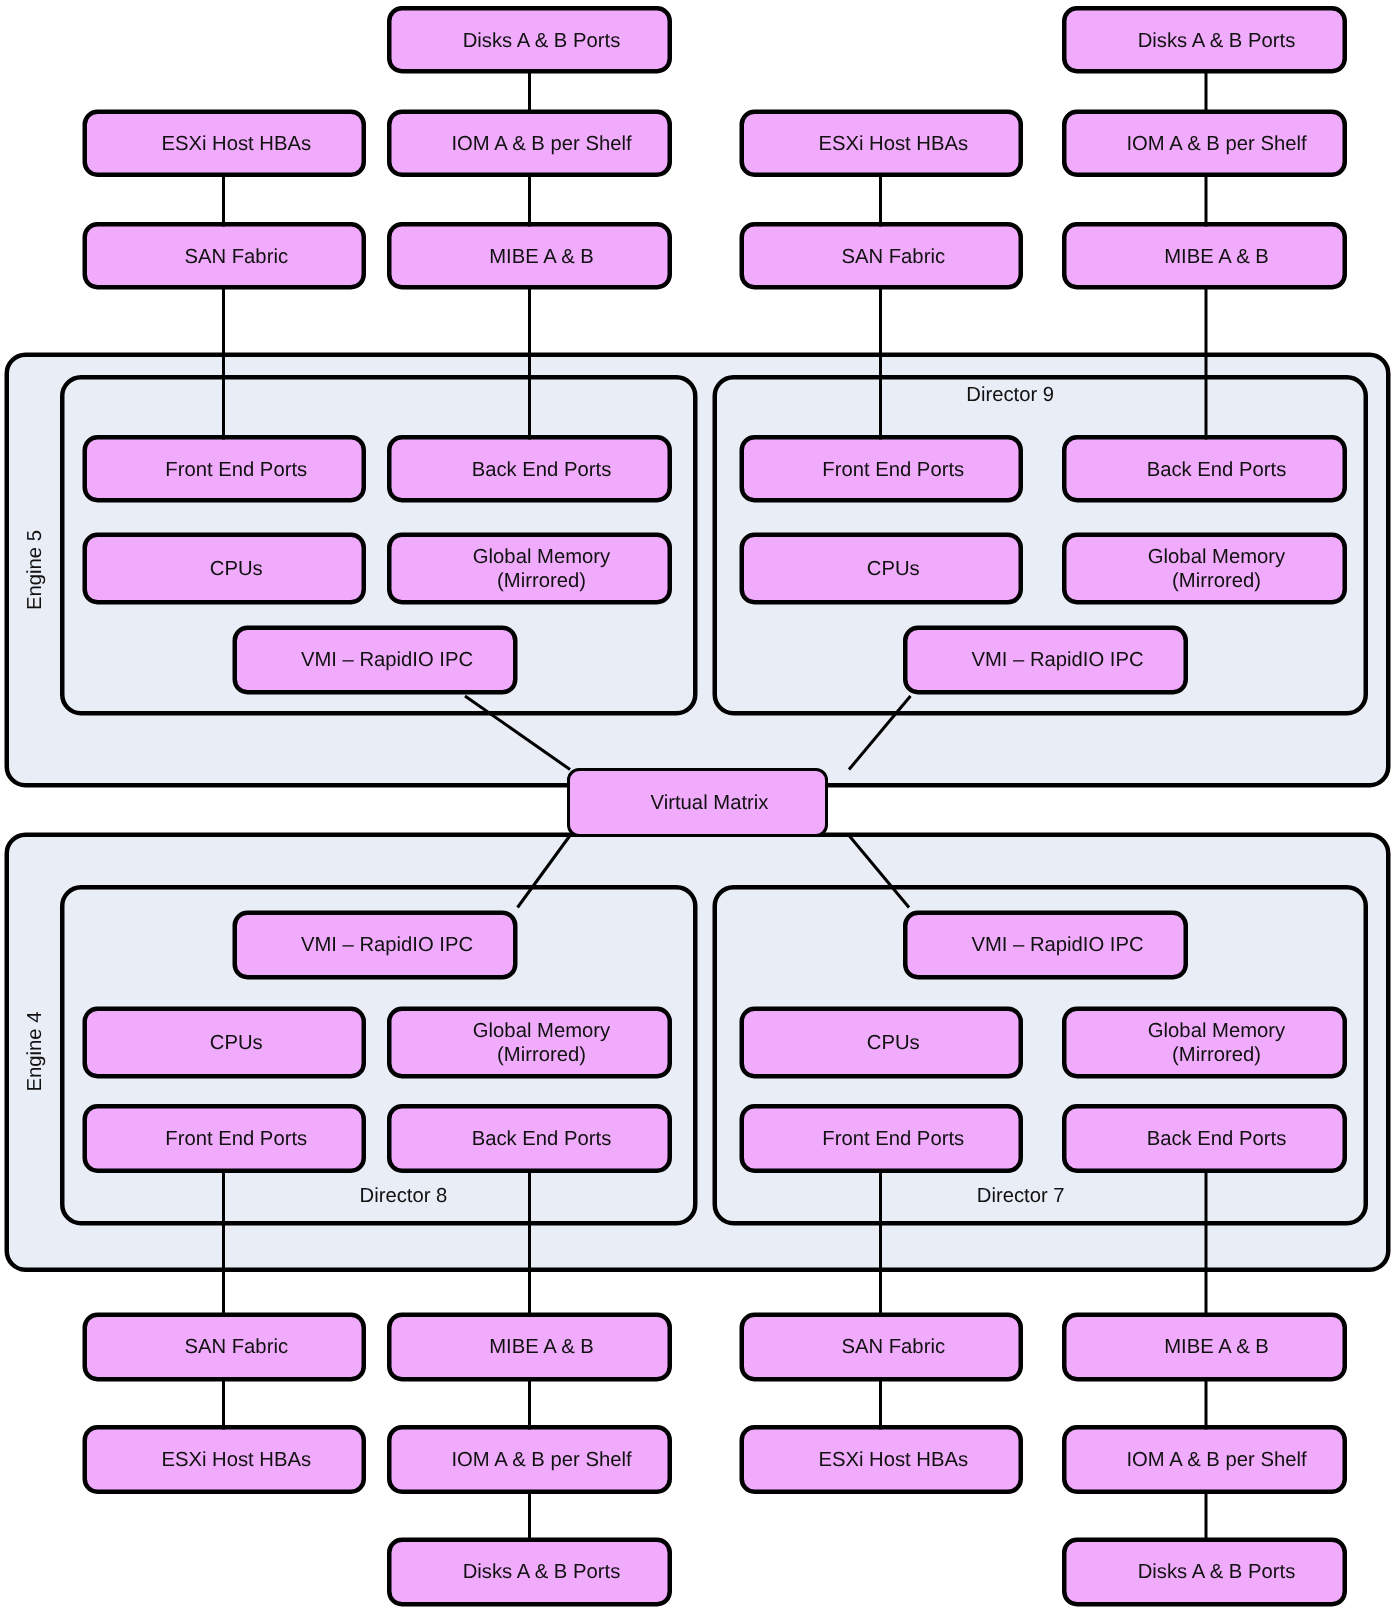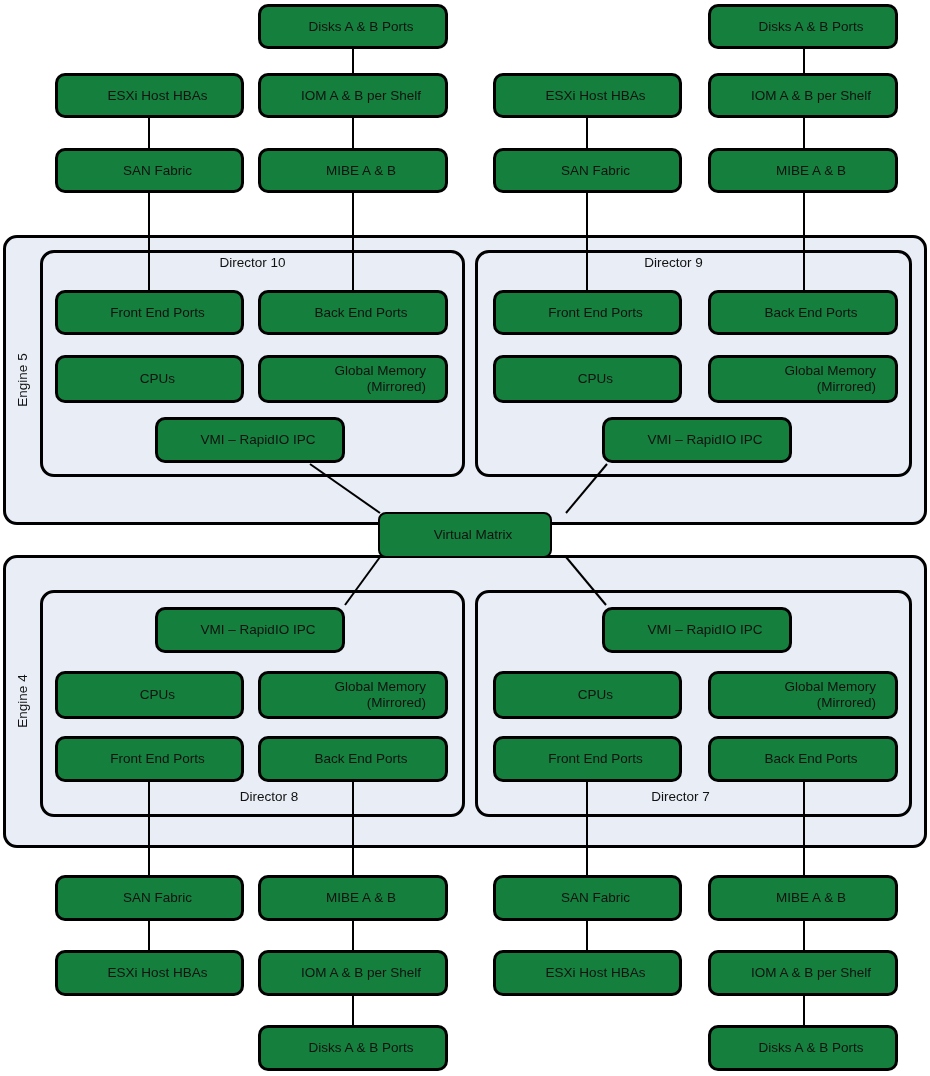"Disks A & B Ports" .node { background: #15803d -> #f0abfc }
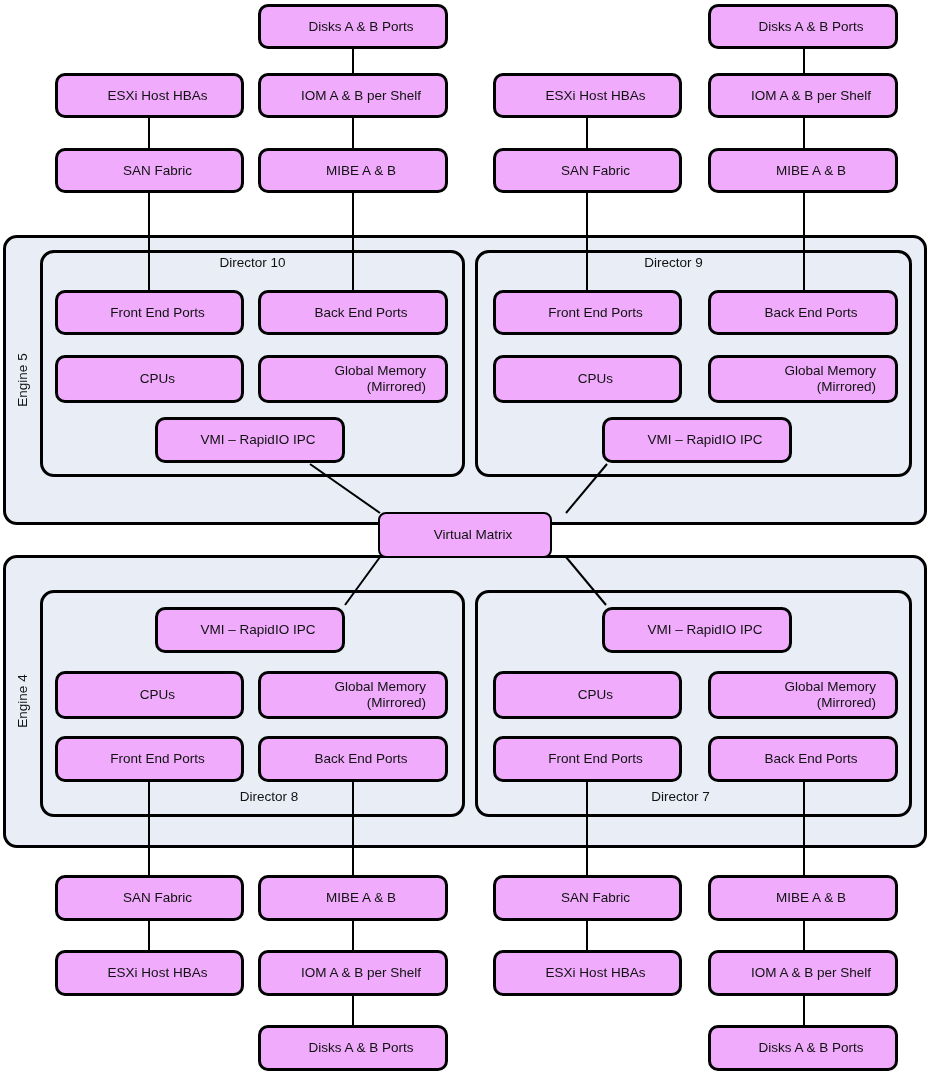"Director 10" div.title { html: <div>Director 10</div> -> none }
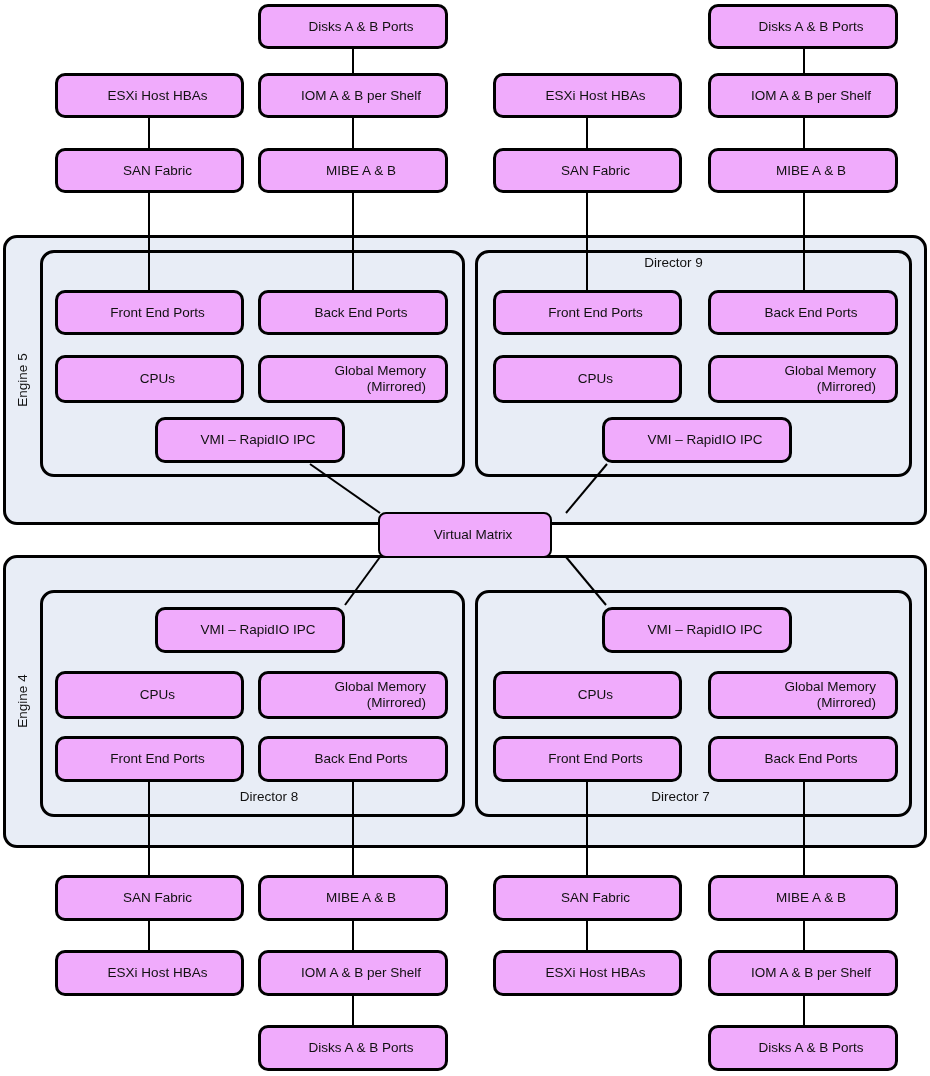"Global Memory (Mirrored)" .node .lbl.narrow { text-align: right -> none }
